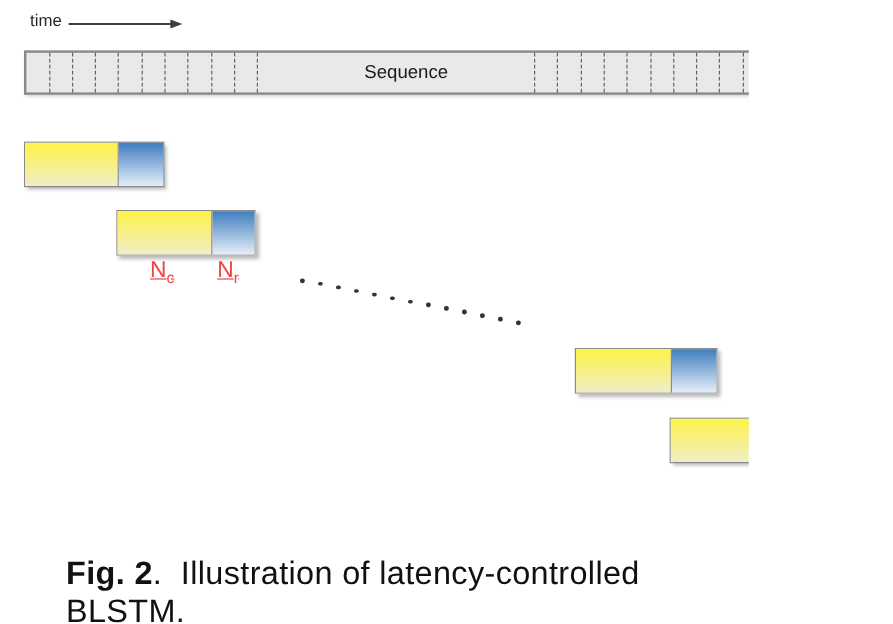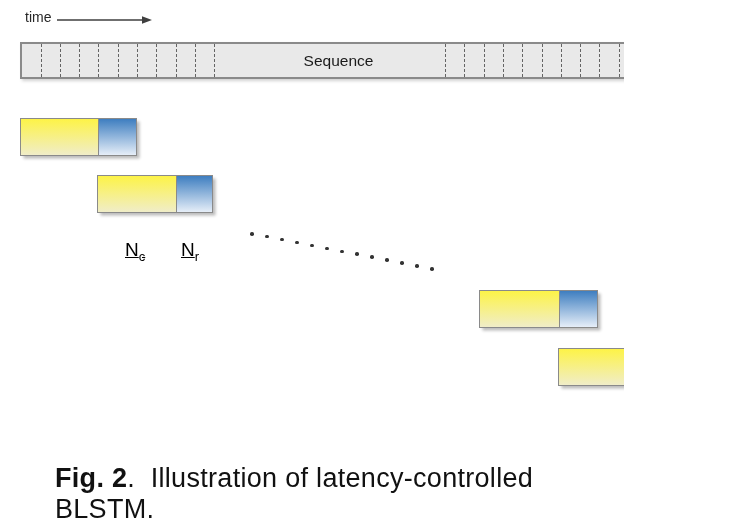"Nc" .n-label { color: #000000 -> #ef4444; top: 239px -> 215px }
